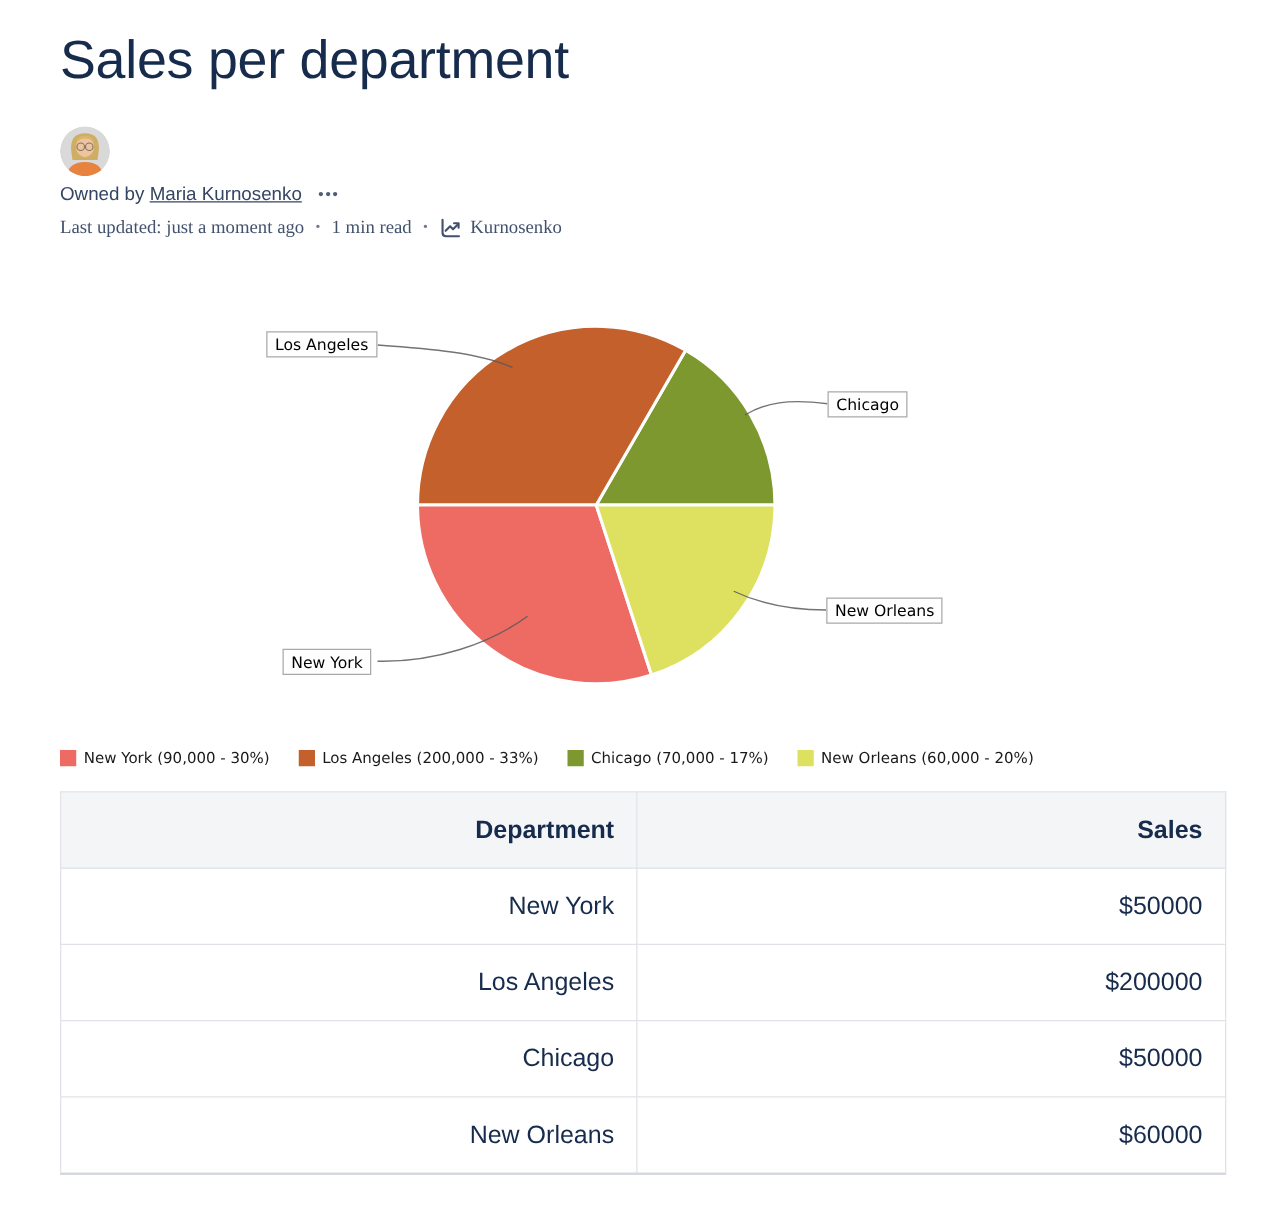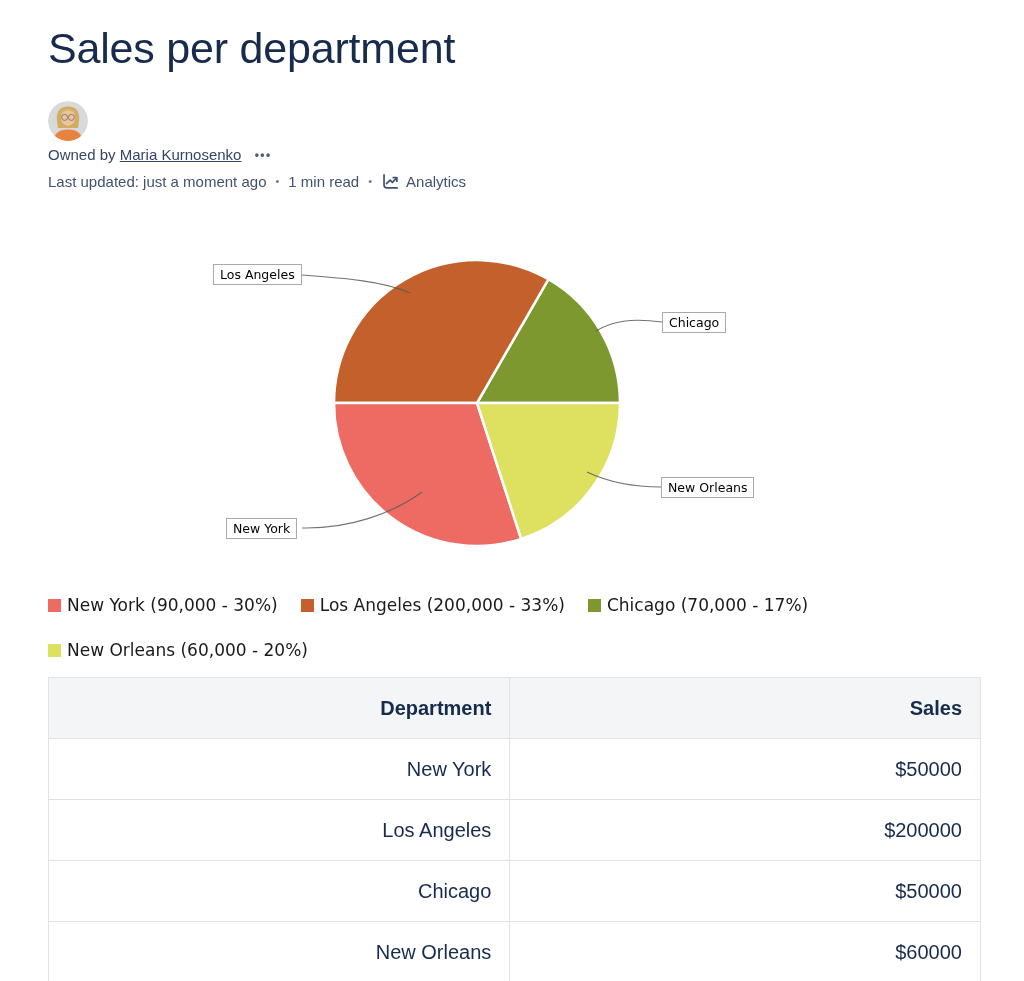"Last updated: just a moment" .meta-line { font-family: none -> Liberation Serif, serif }
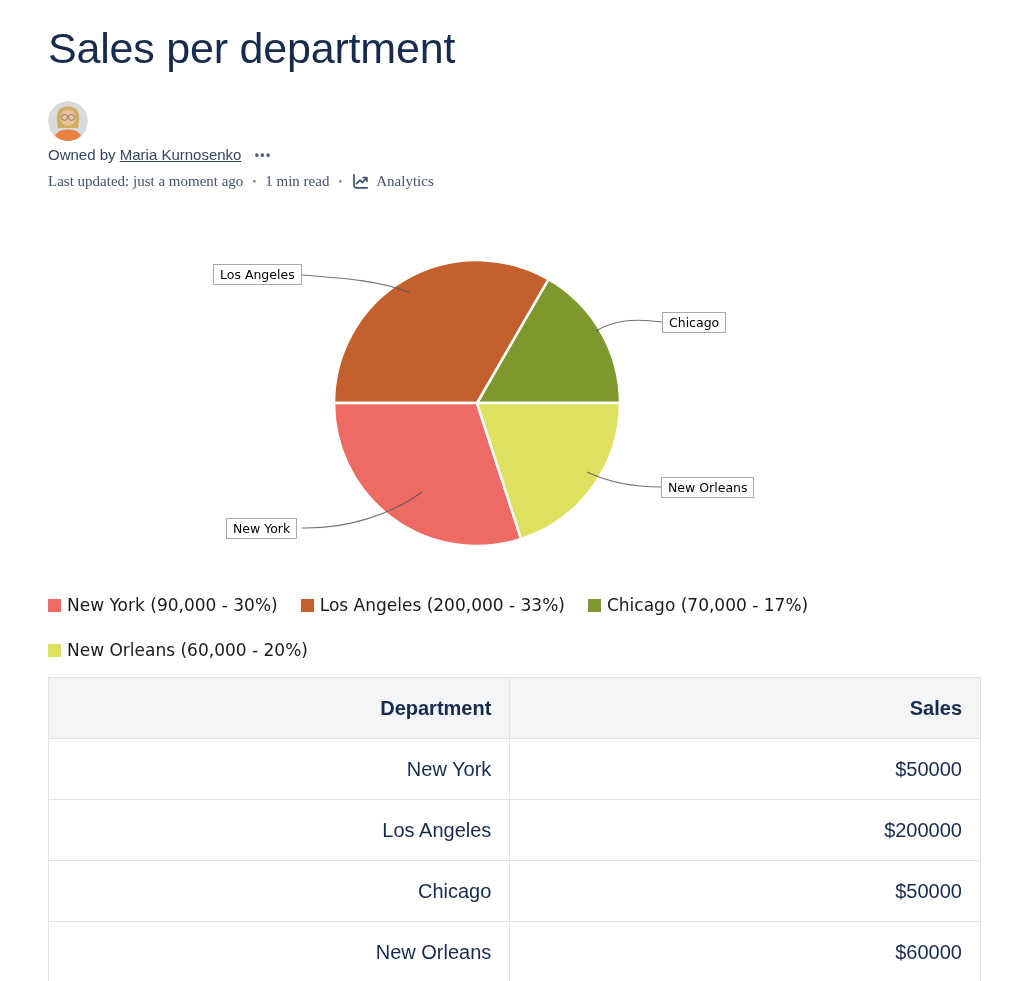"Analytics" span { text: Analytics -> Kurnosenko }
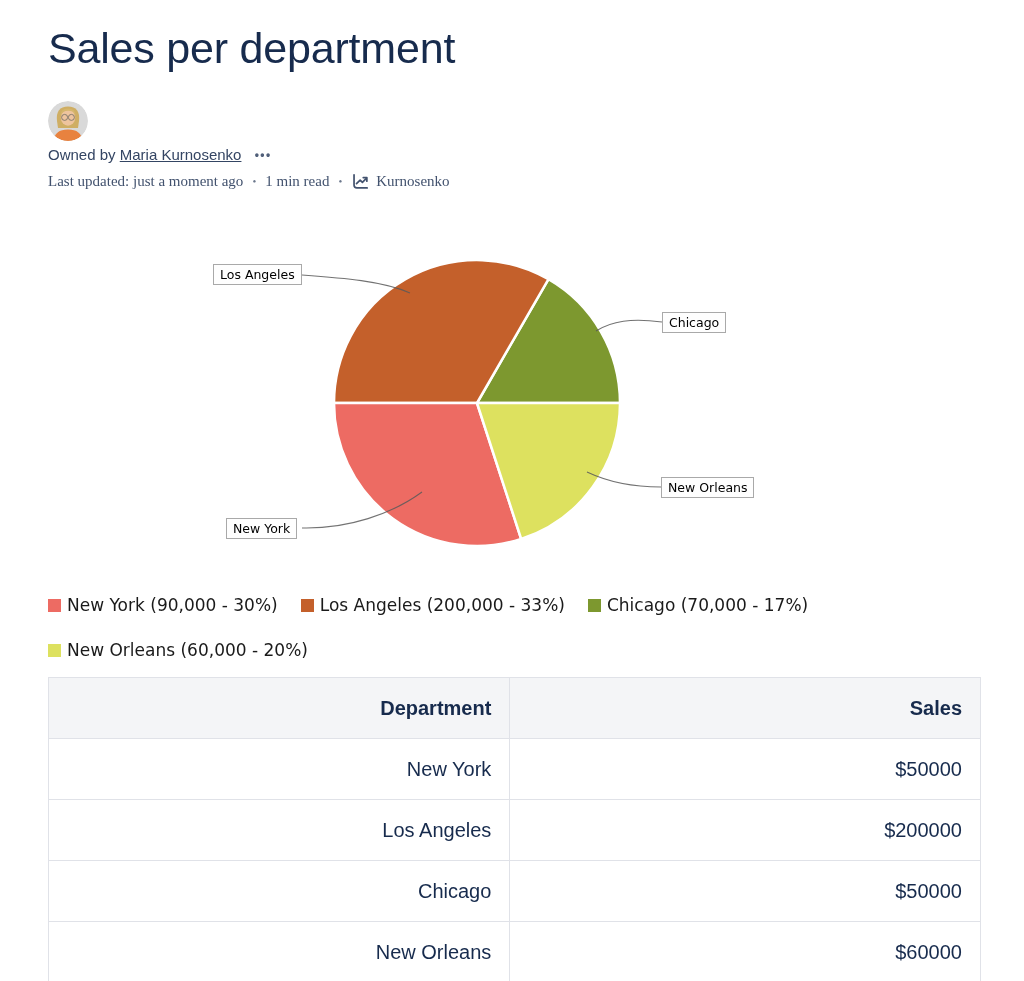"New York (90,000 - 30%)" .legend { font-size: 17px -> 12px }
